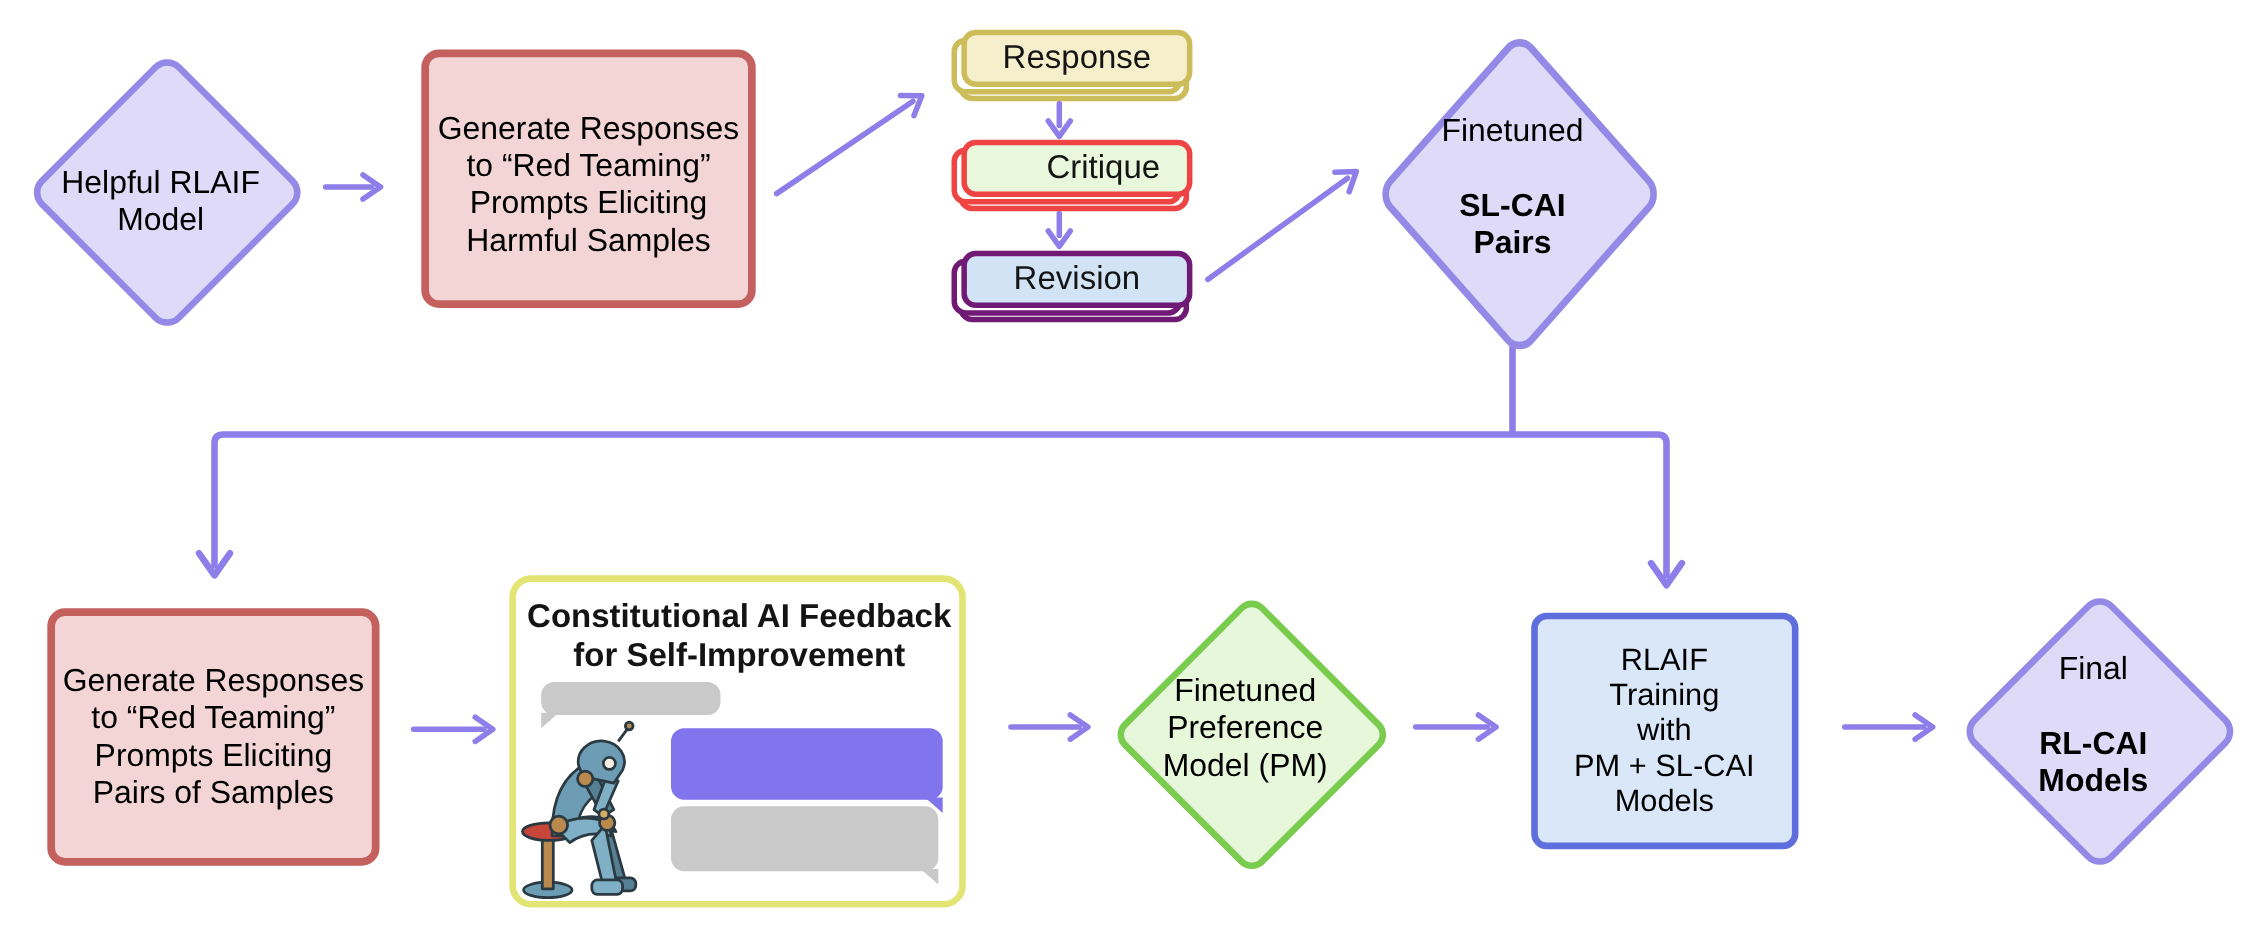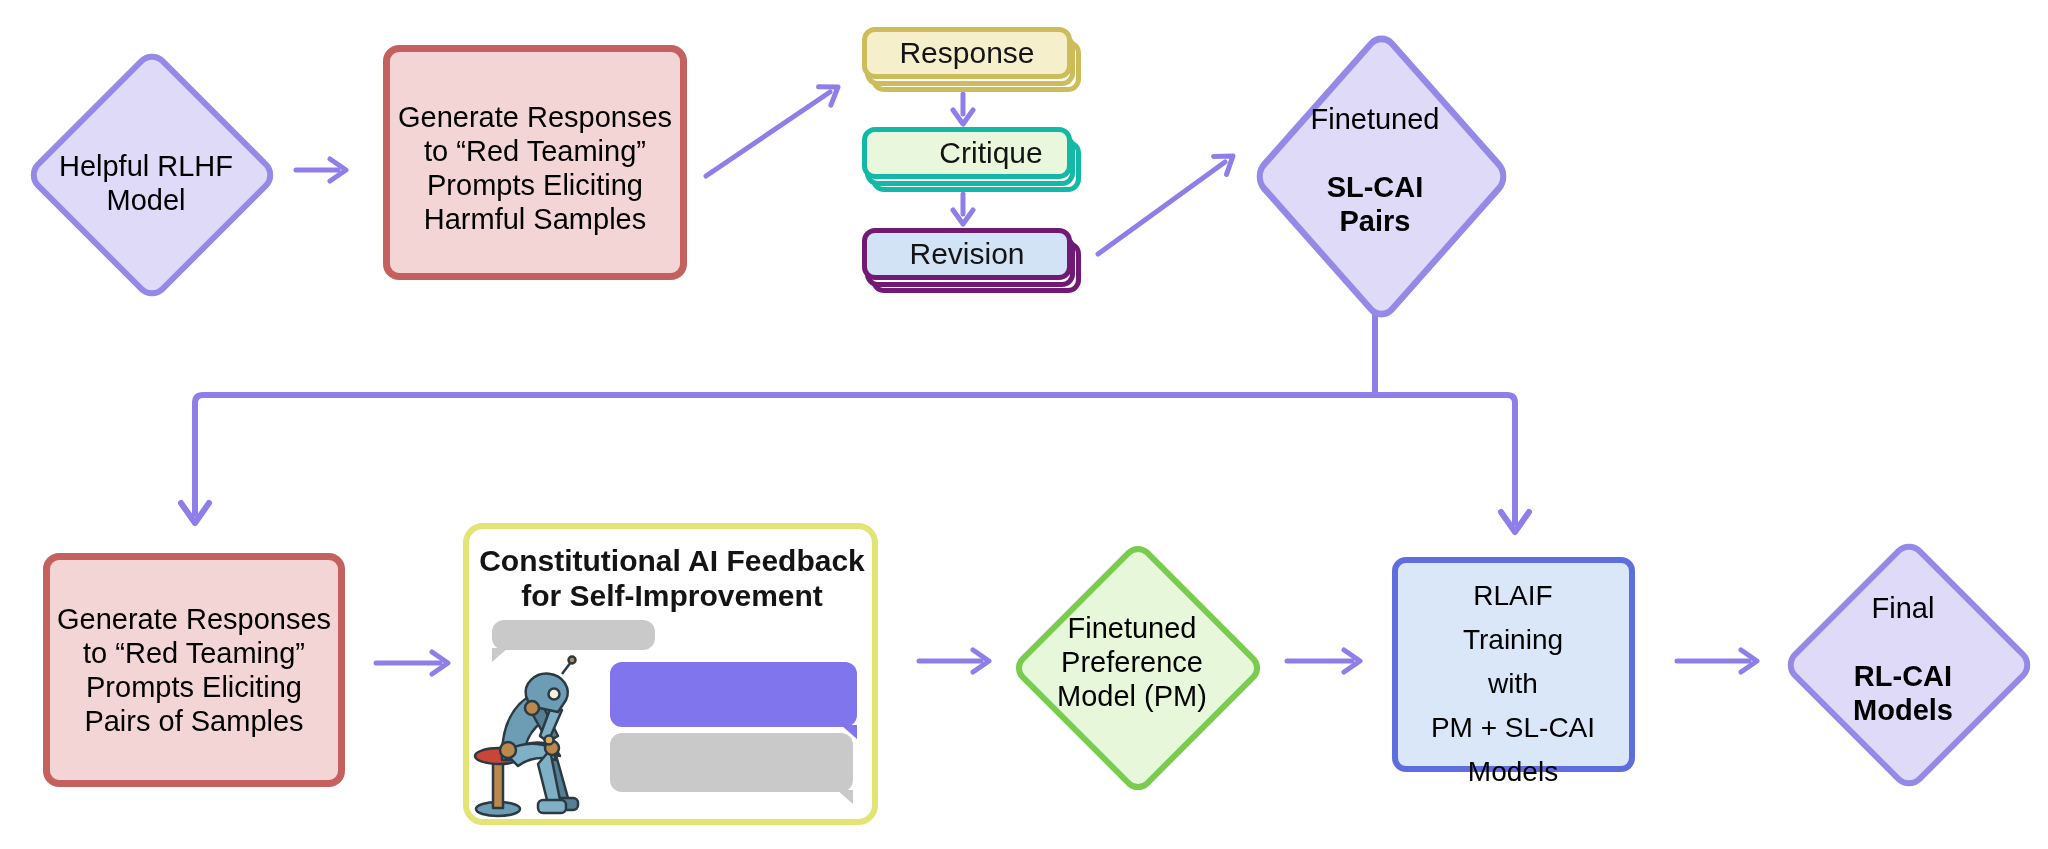"Response" .stack .front { left: 4px -> 16px }
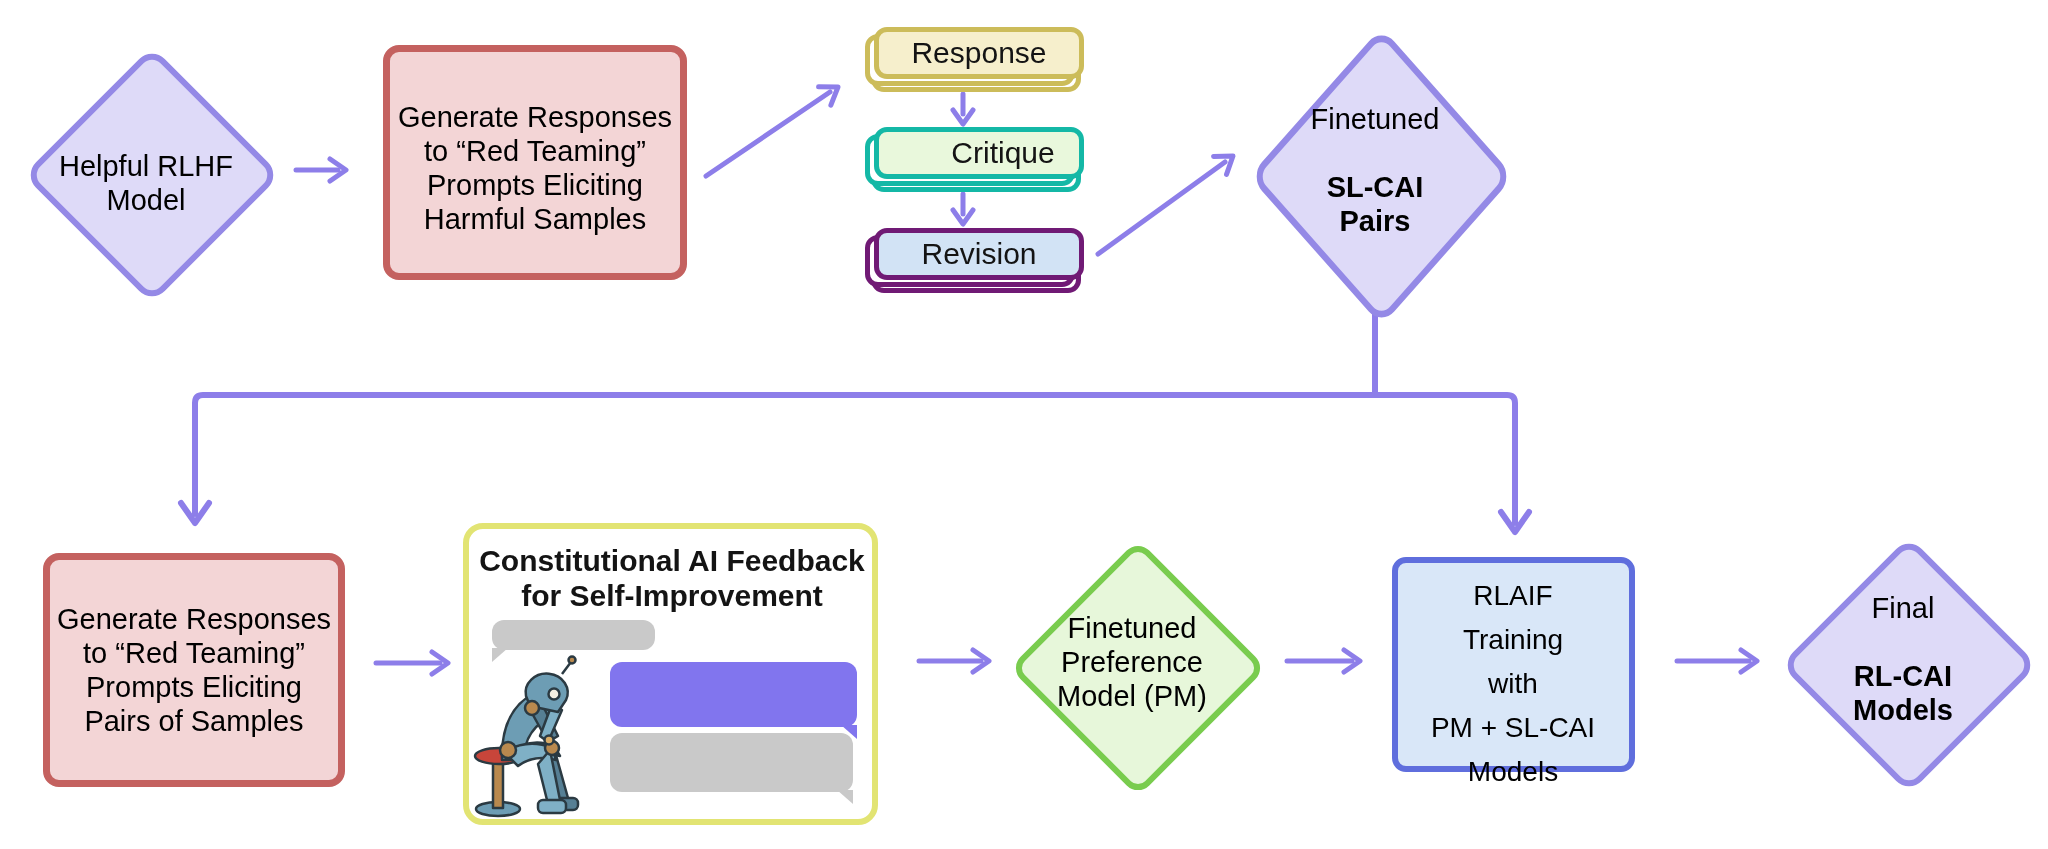"Helpful RLHF" div.label { text: RLHF -> RLAIF }
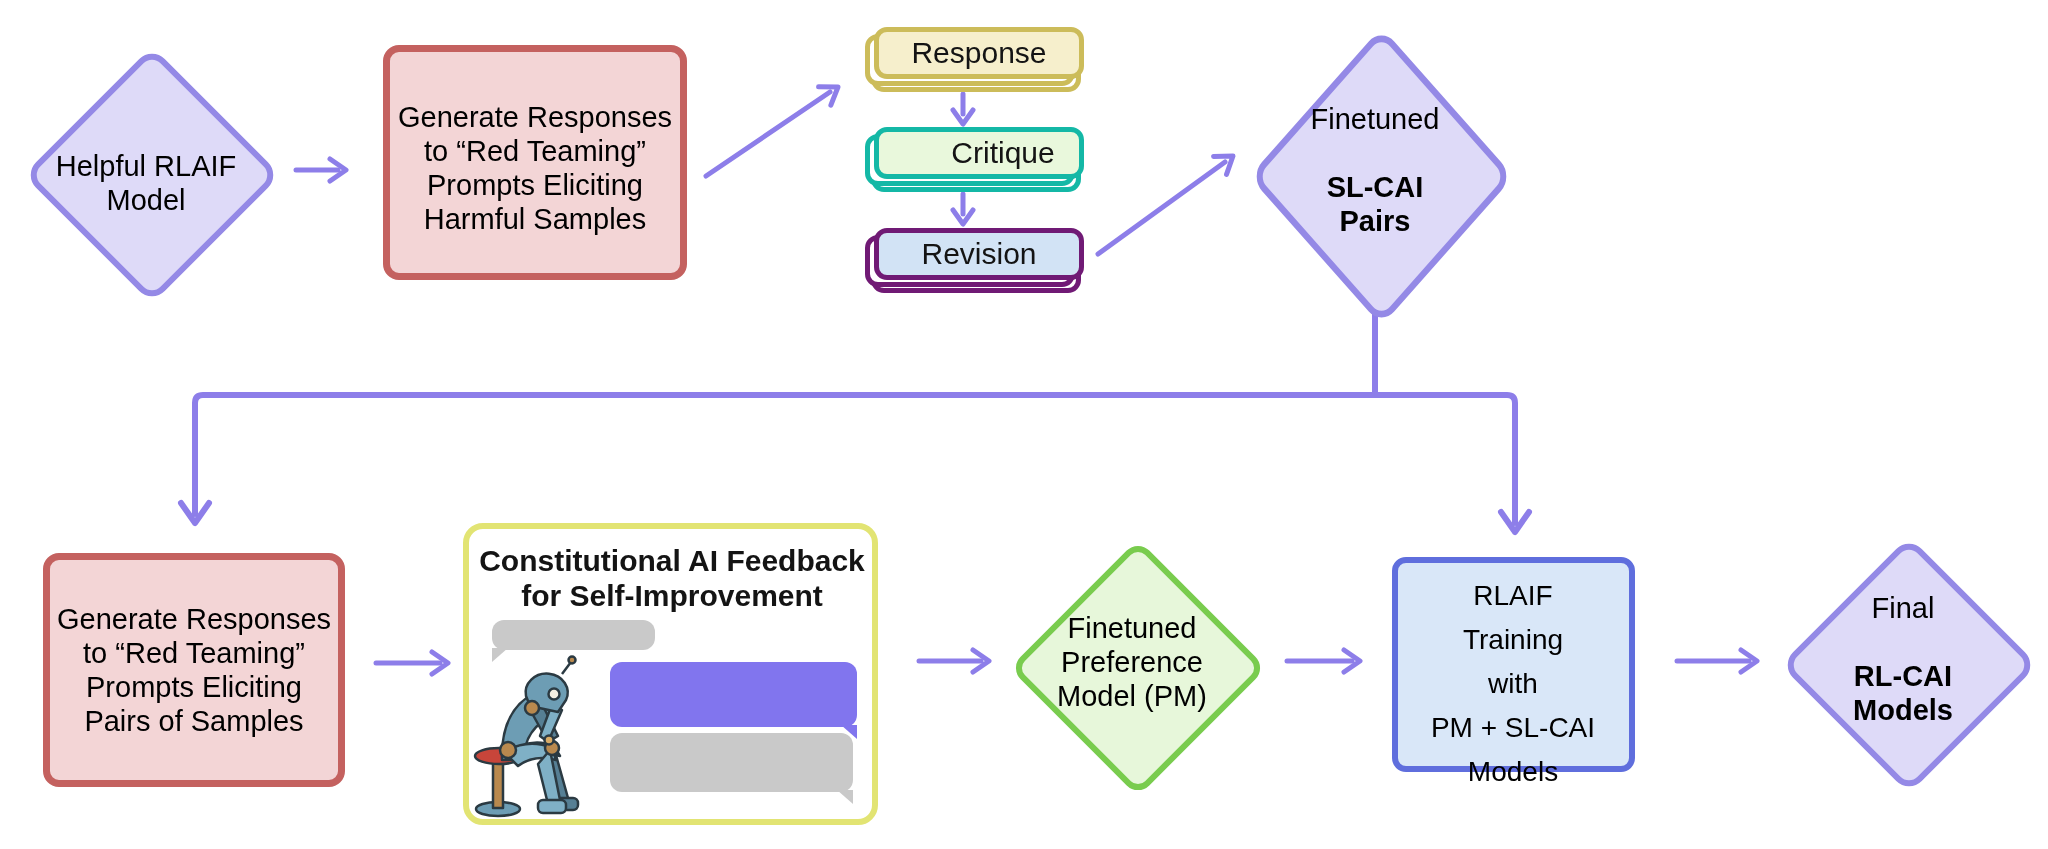"Critique" .stack.green .sheet { border: 5px solid #14b8a6 -> 5px solid #ef4444 }
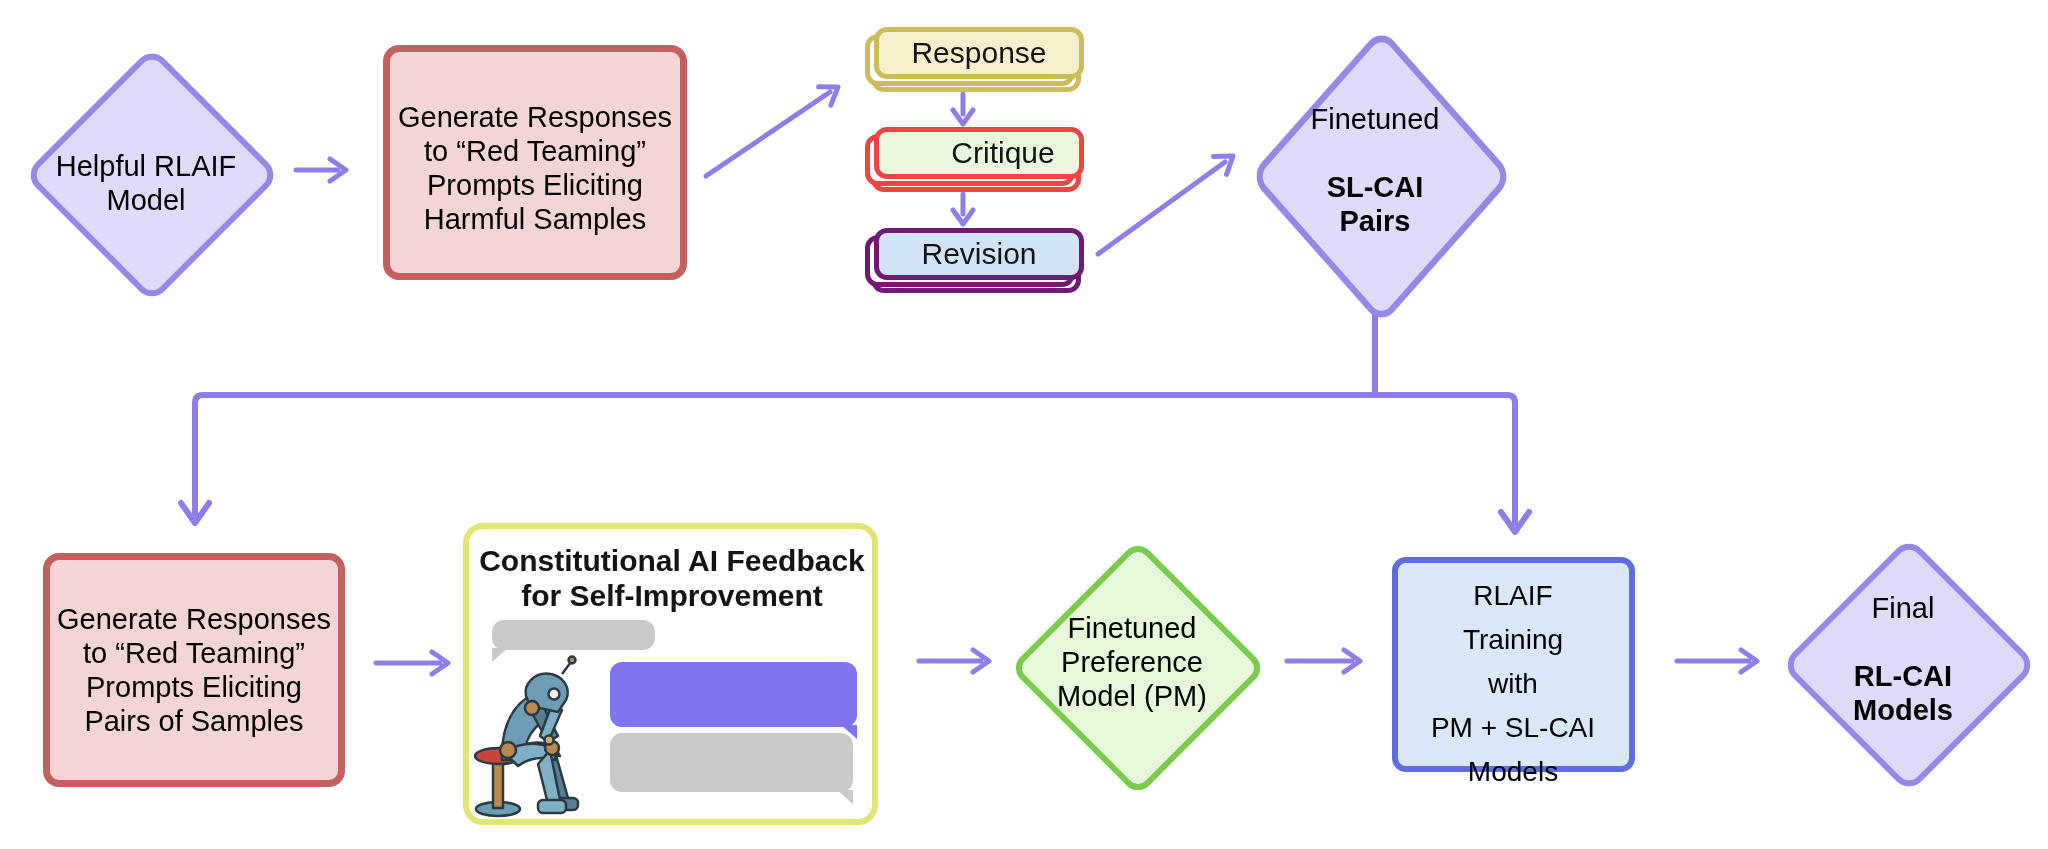"RLAIF" div.label { line-height: 44px -> 32px; margin-top: 20px -> none }
